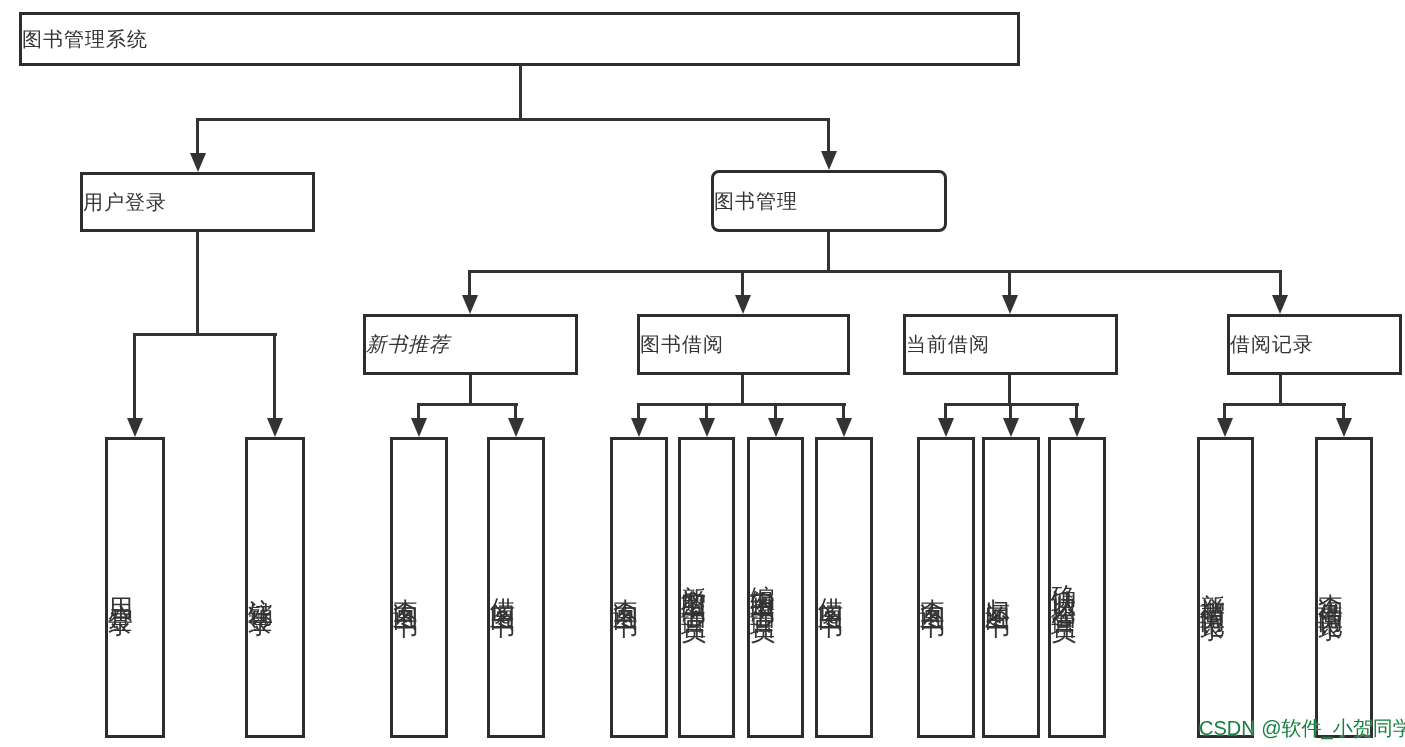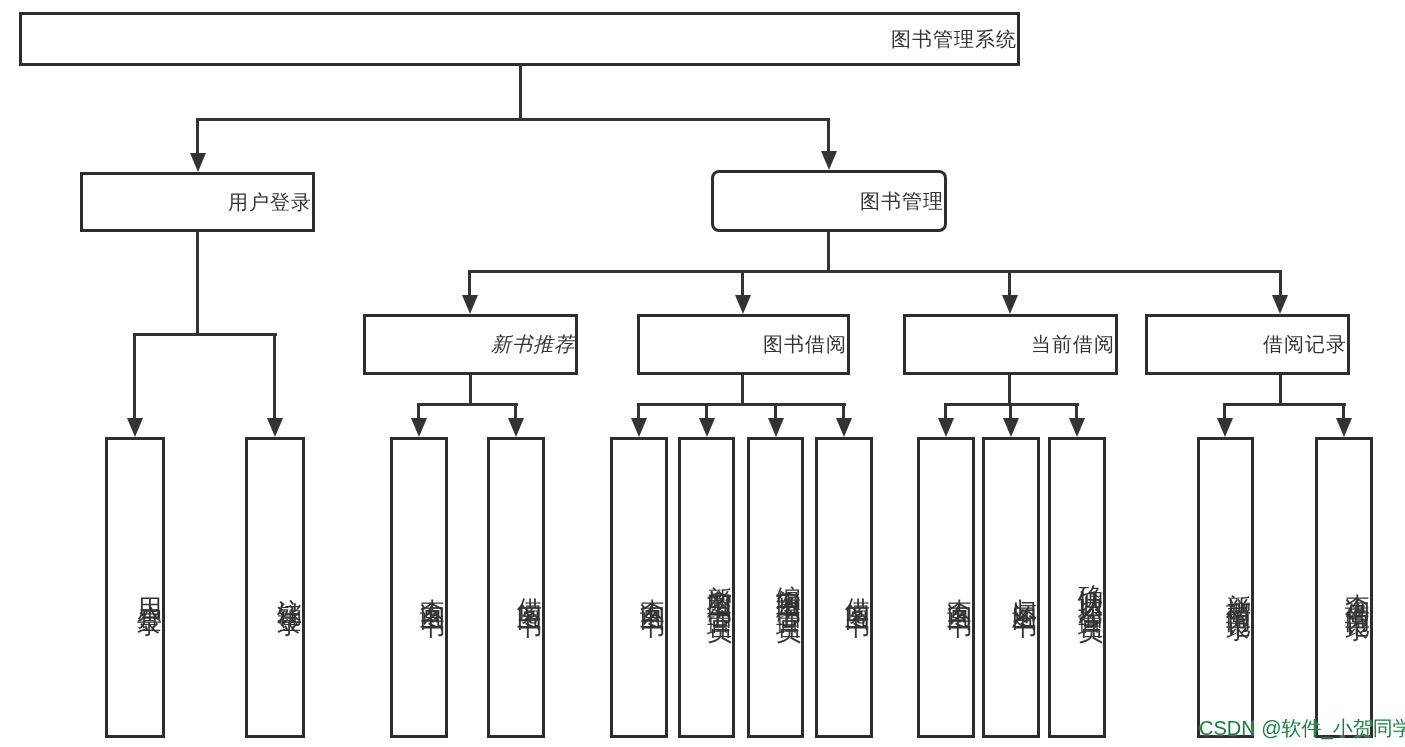"图书管理系统" .box { justify-content: flex-end -> flex-start }
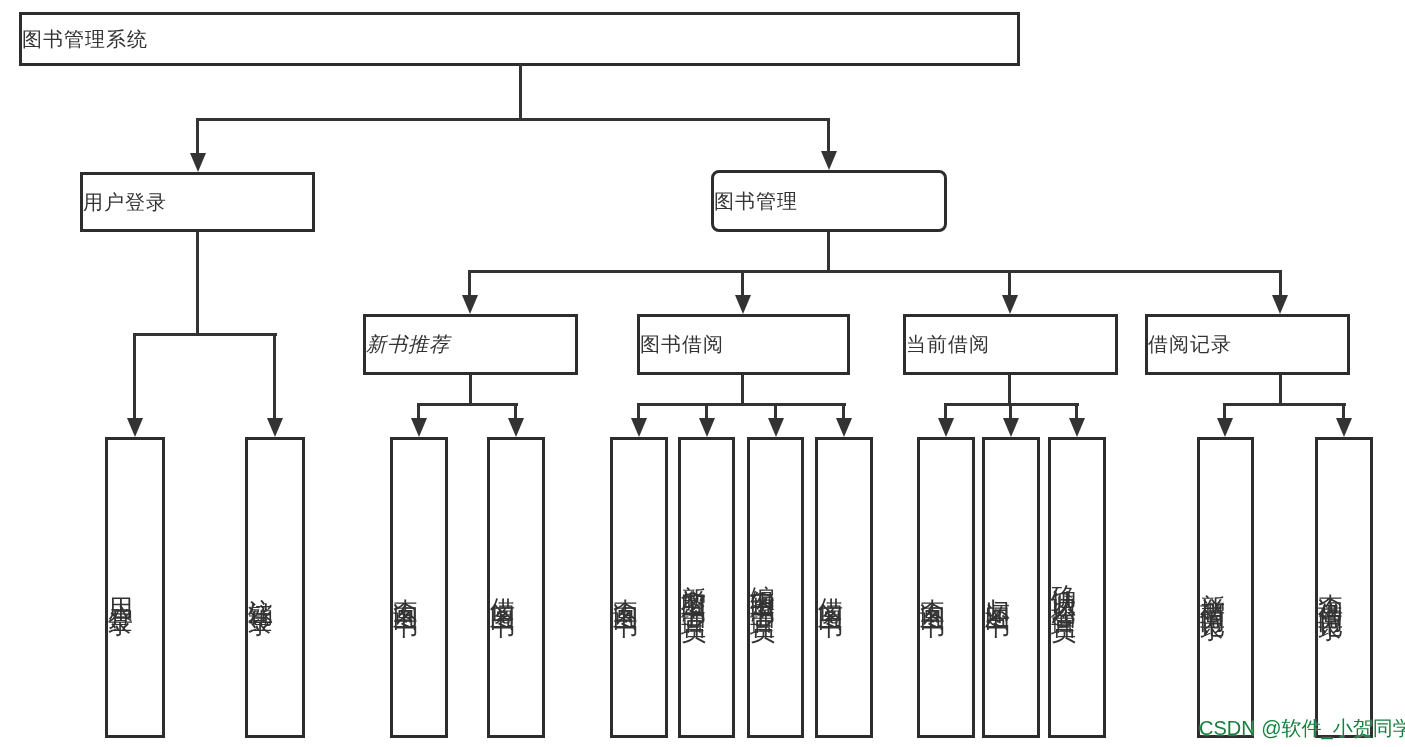"借阅记录" div.box { left: 1145px -> 1227px; width: 205px -> 175px }
